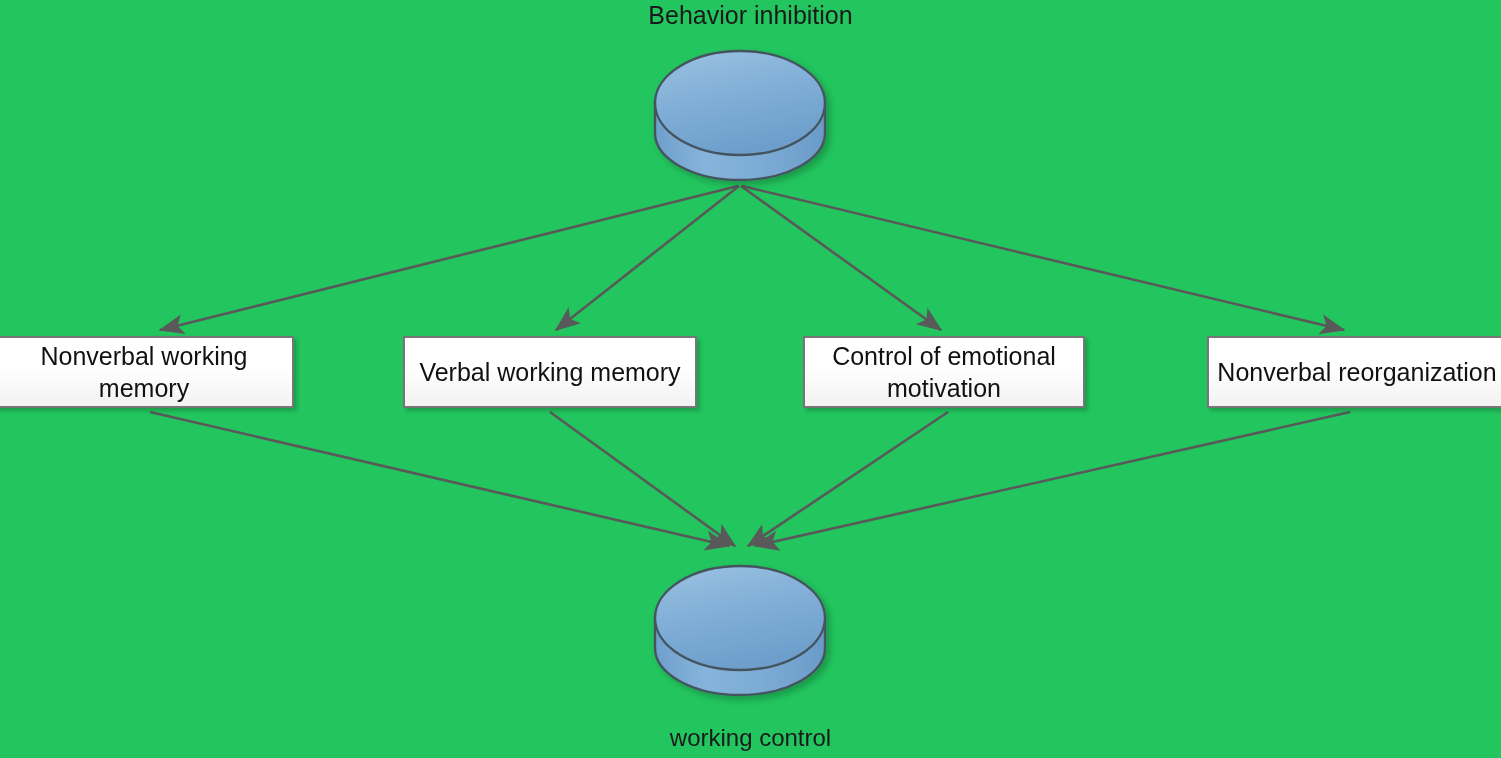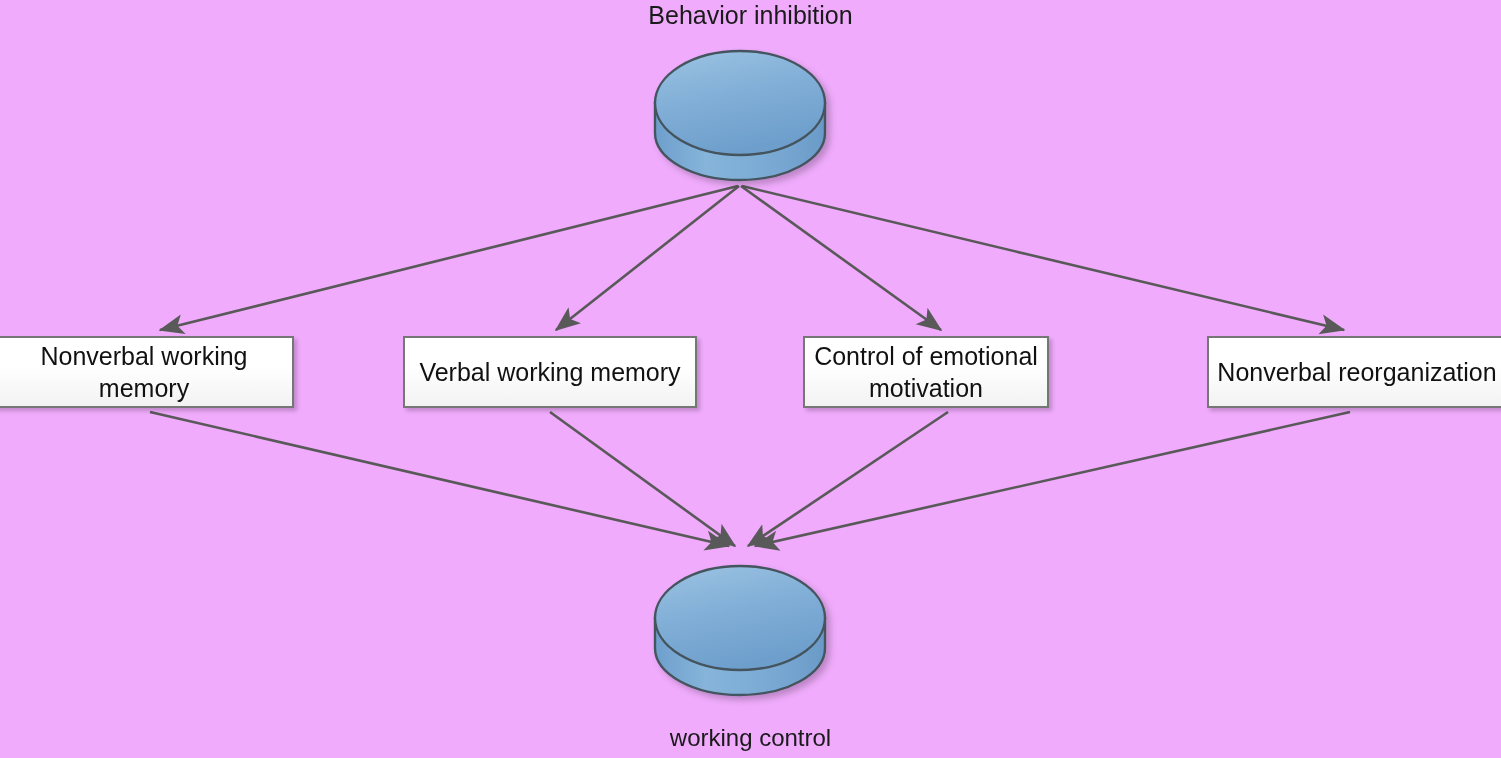"Behavior inhibition" #stage { background: #f0abfc -> #22c55e }
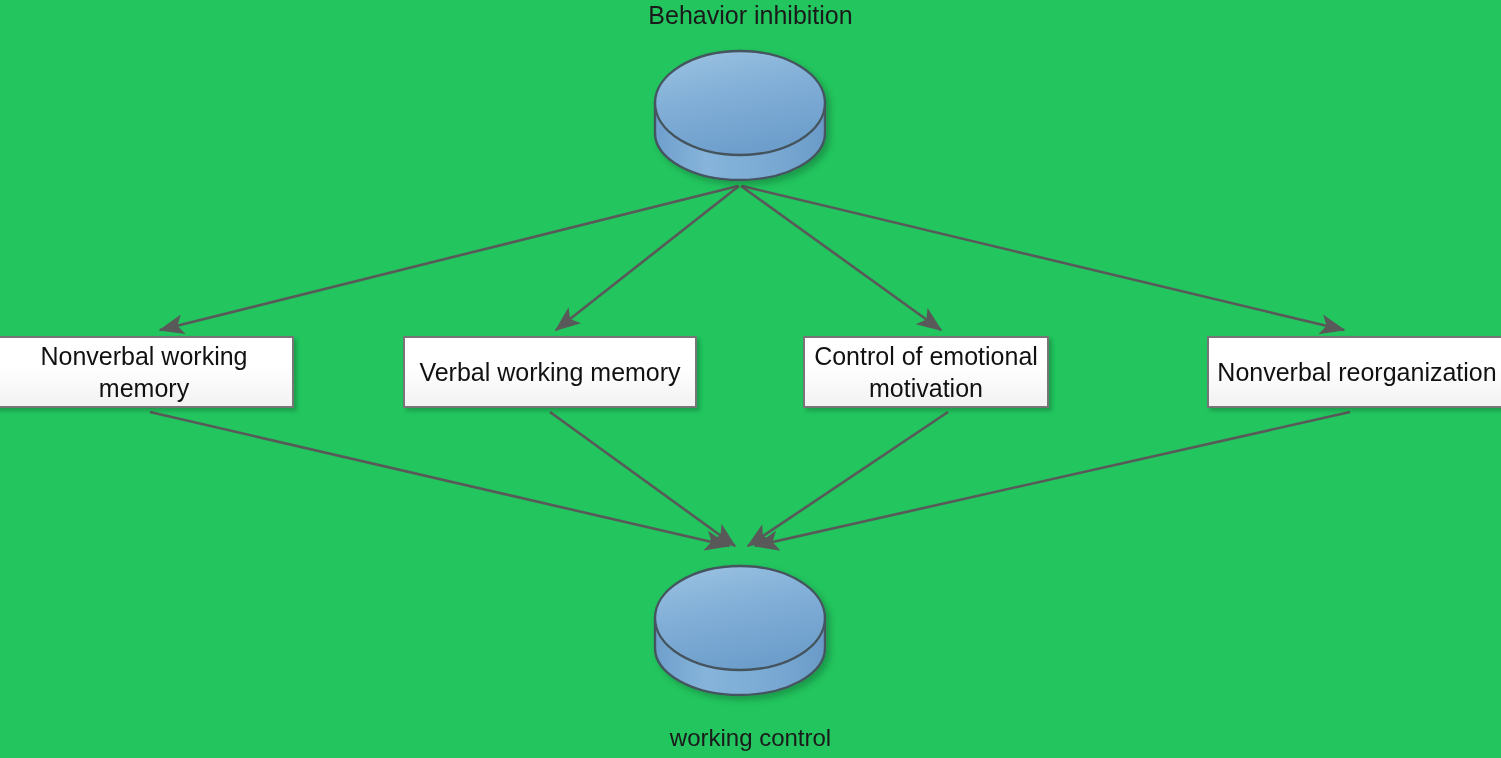"Control of emotional motivation" div.box { width: 246px -> 282px }
